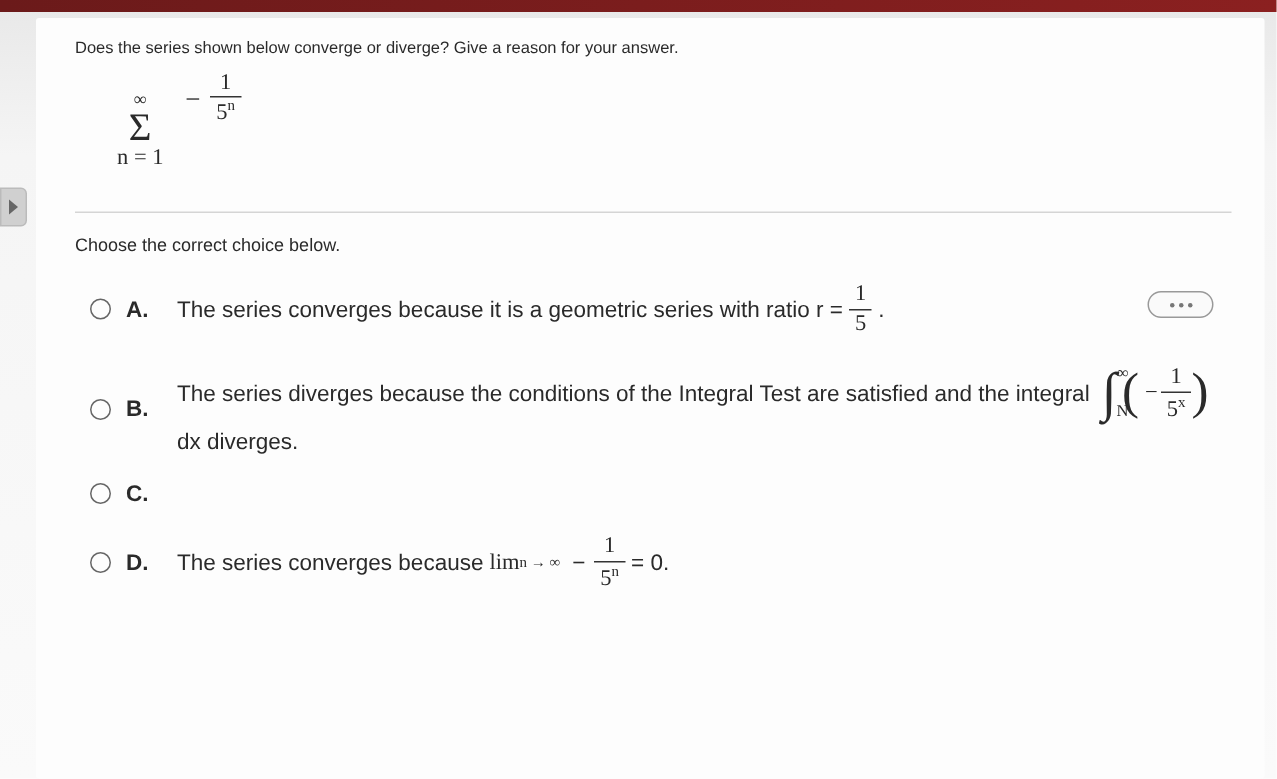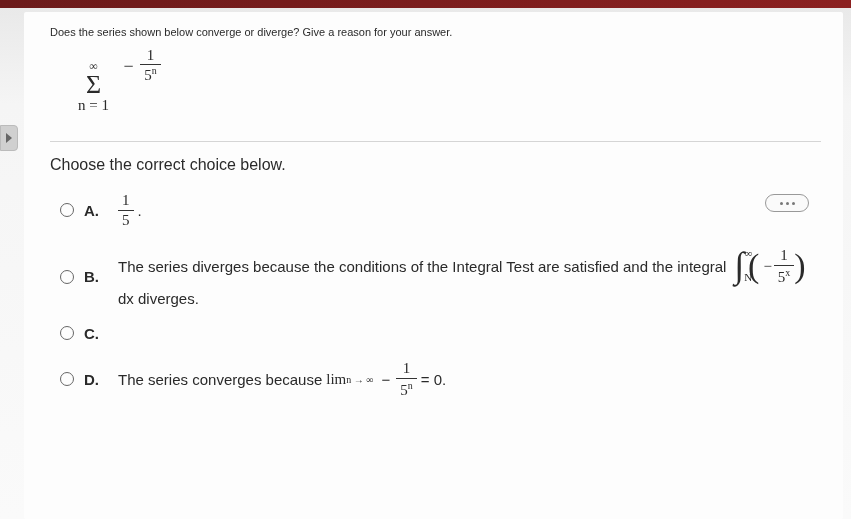"Choose the correct choice below." .prompt { font-size: 16px -> 12px }
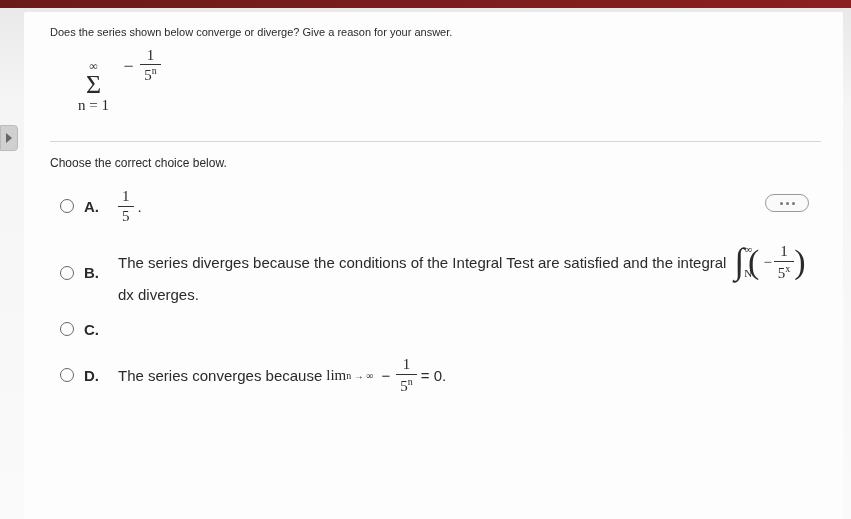"The series converges because it" span { html: none -> <span>The series converges because it is a geometric series with ratio r =</span> }
